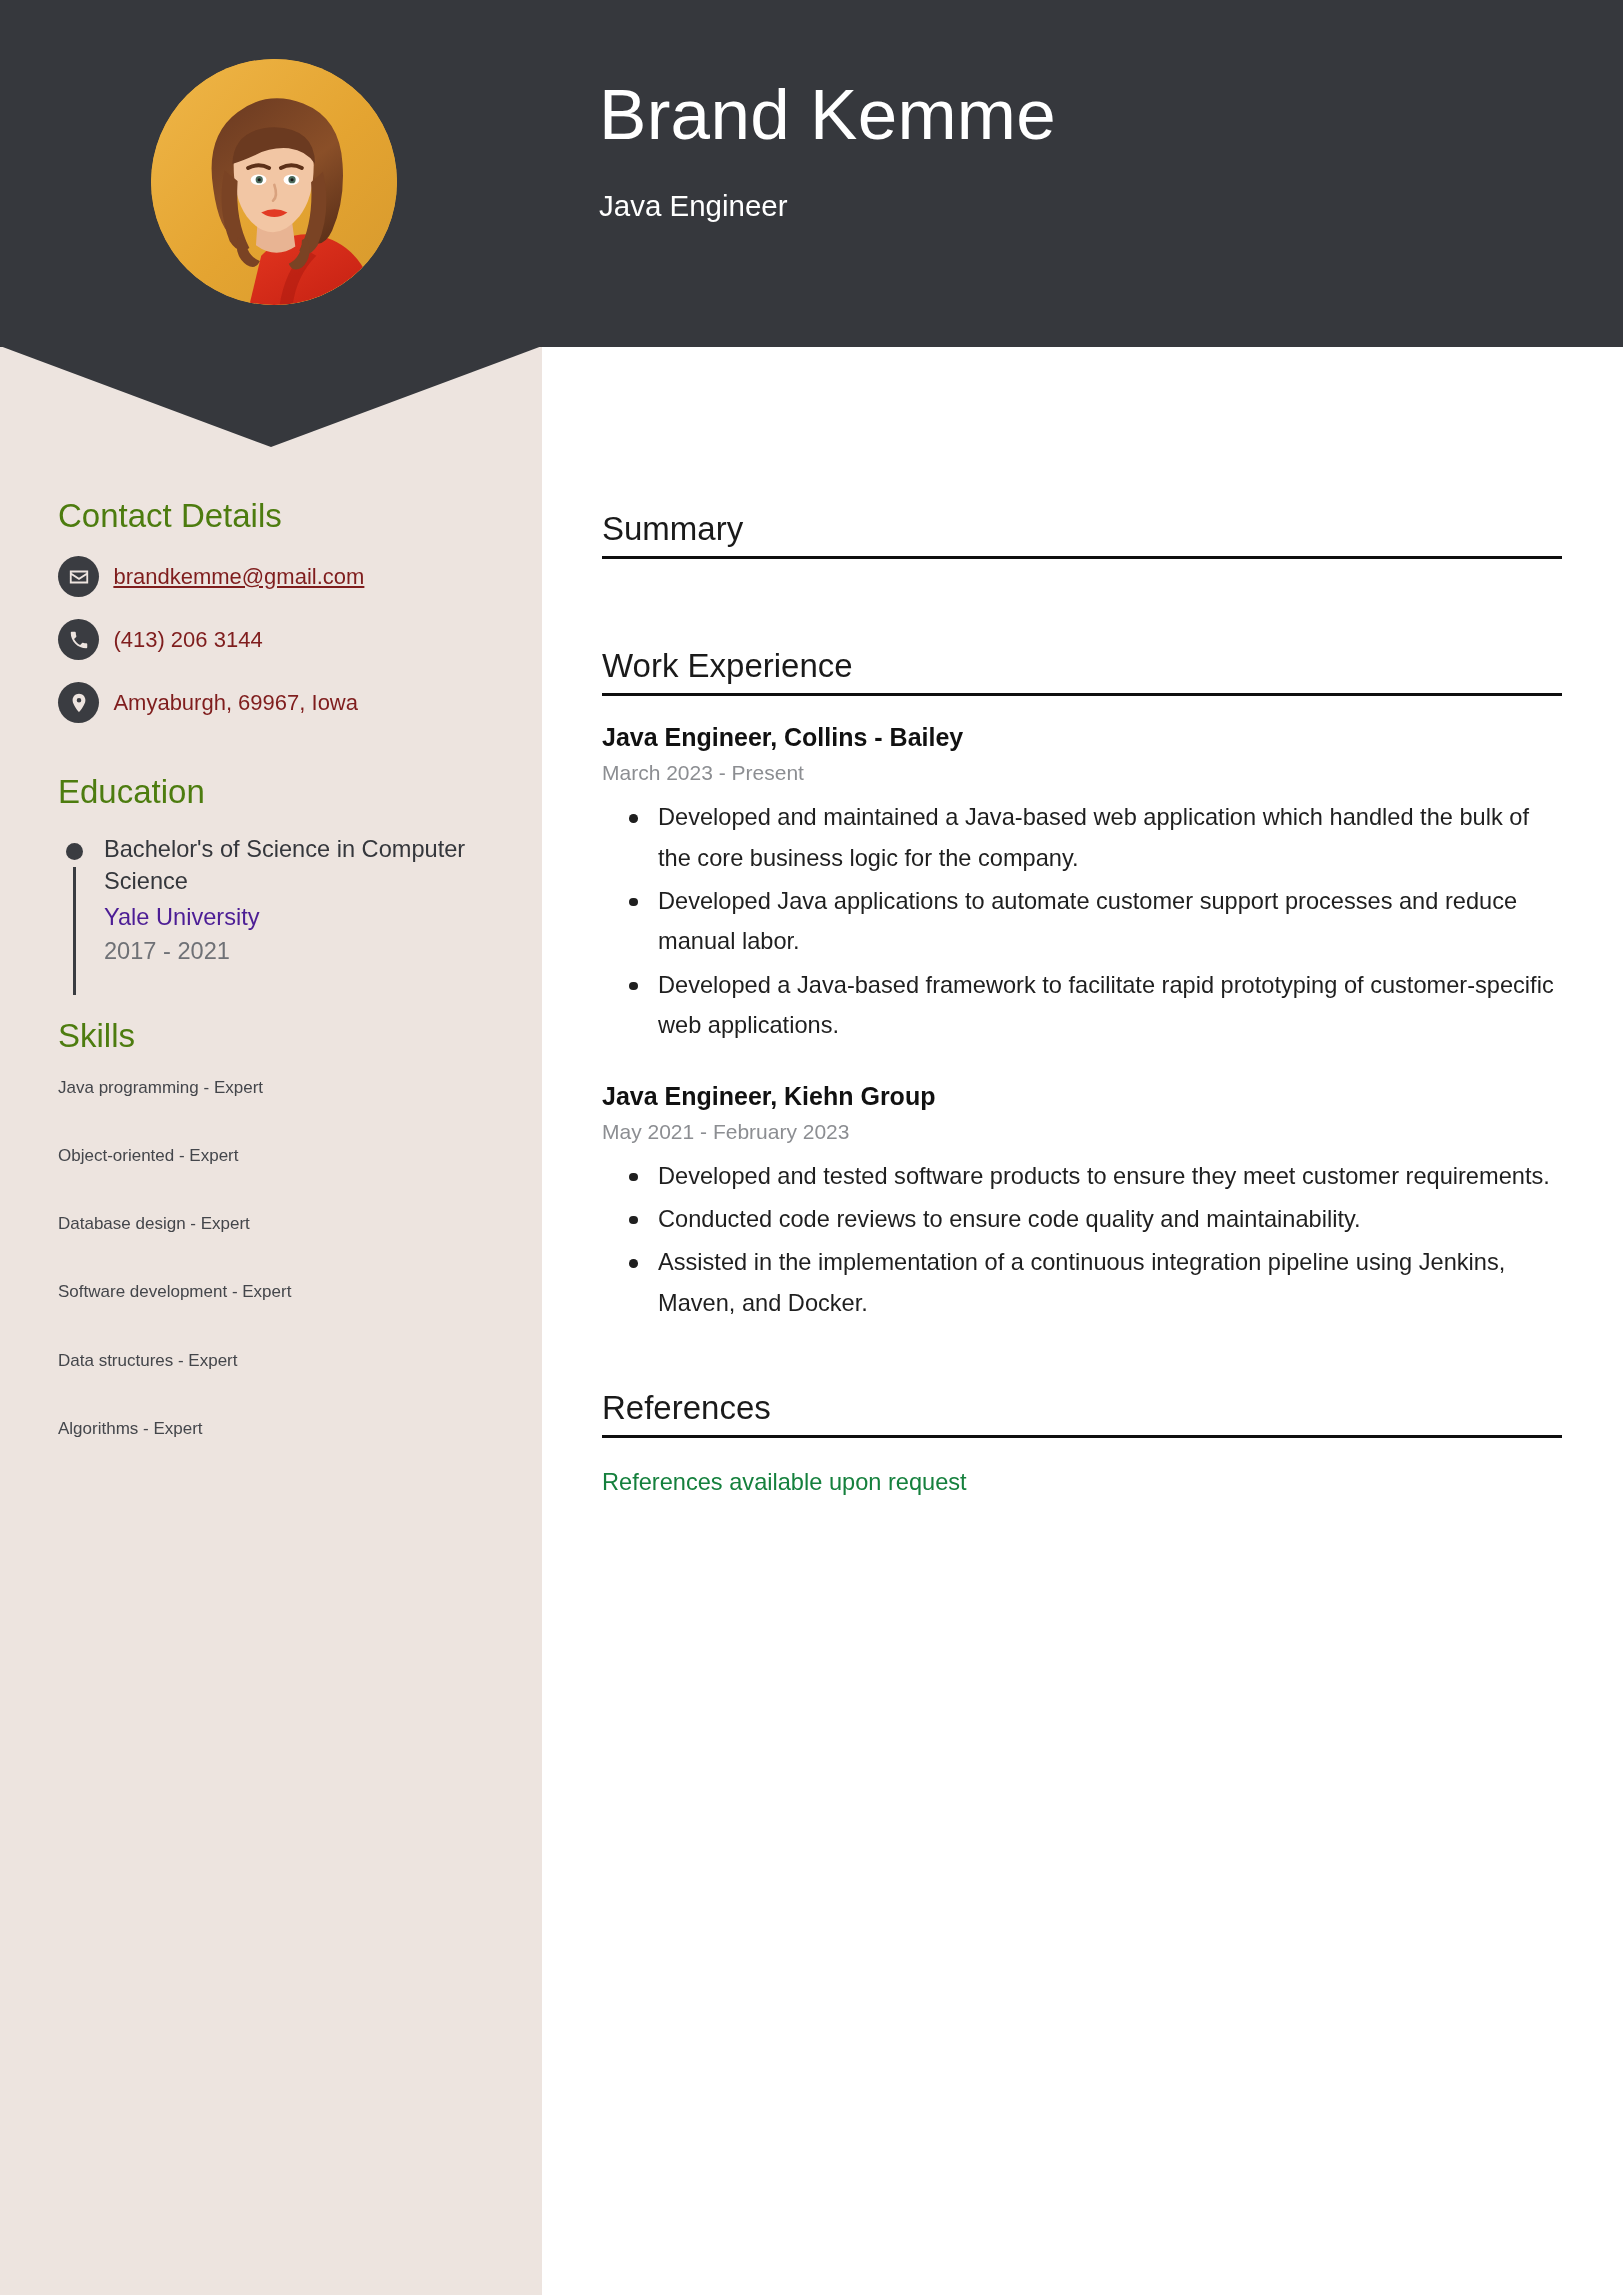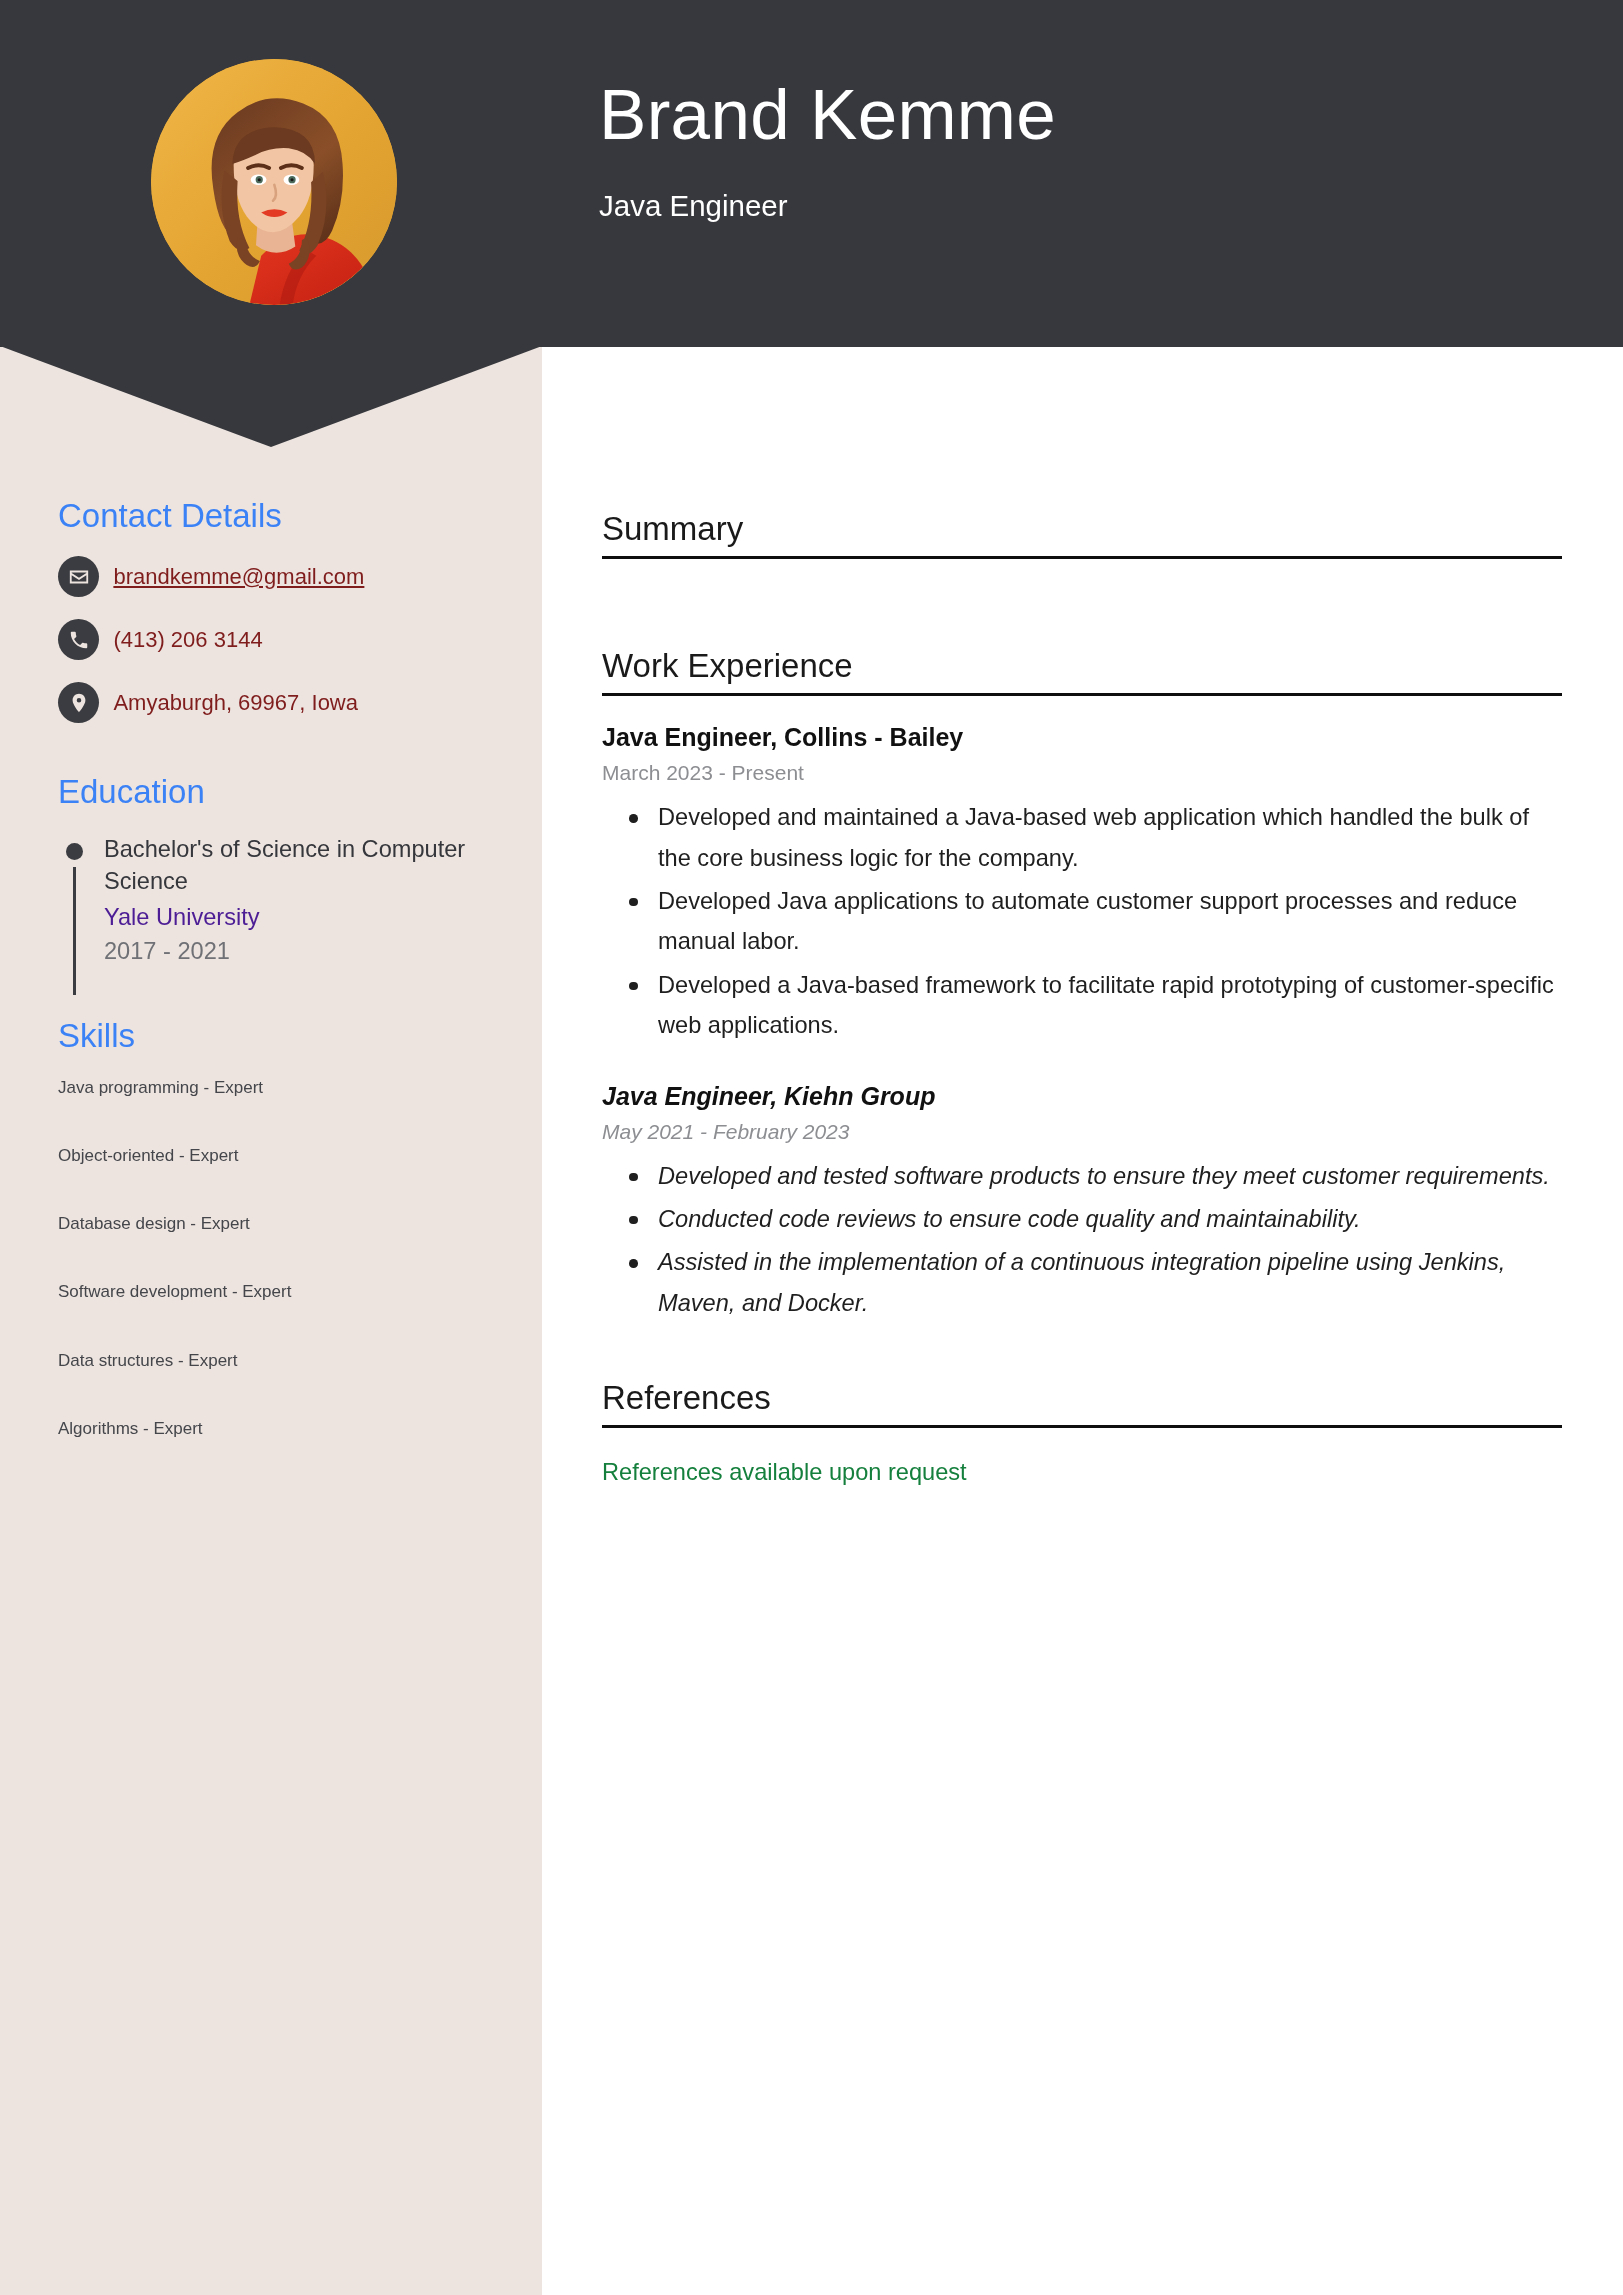"Contact Details" .side-heading { color: #3b82f6 -> #4d7c0f }
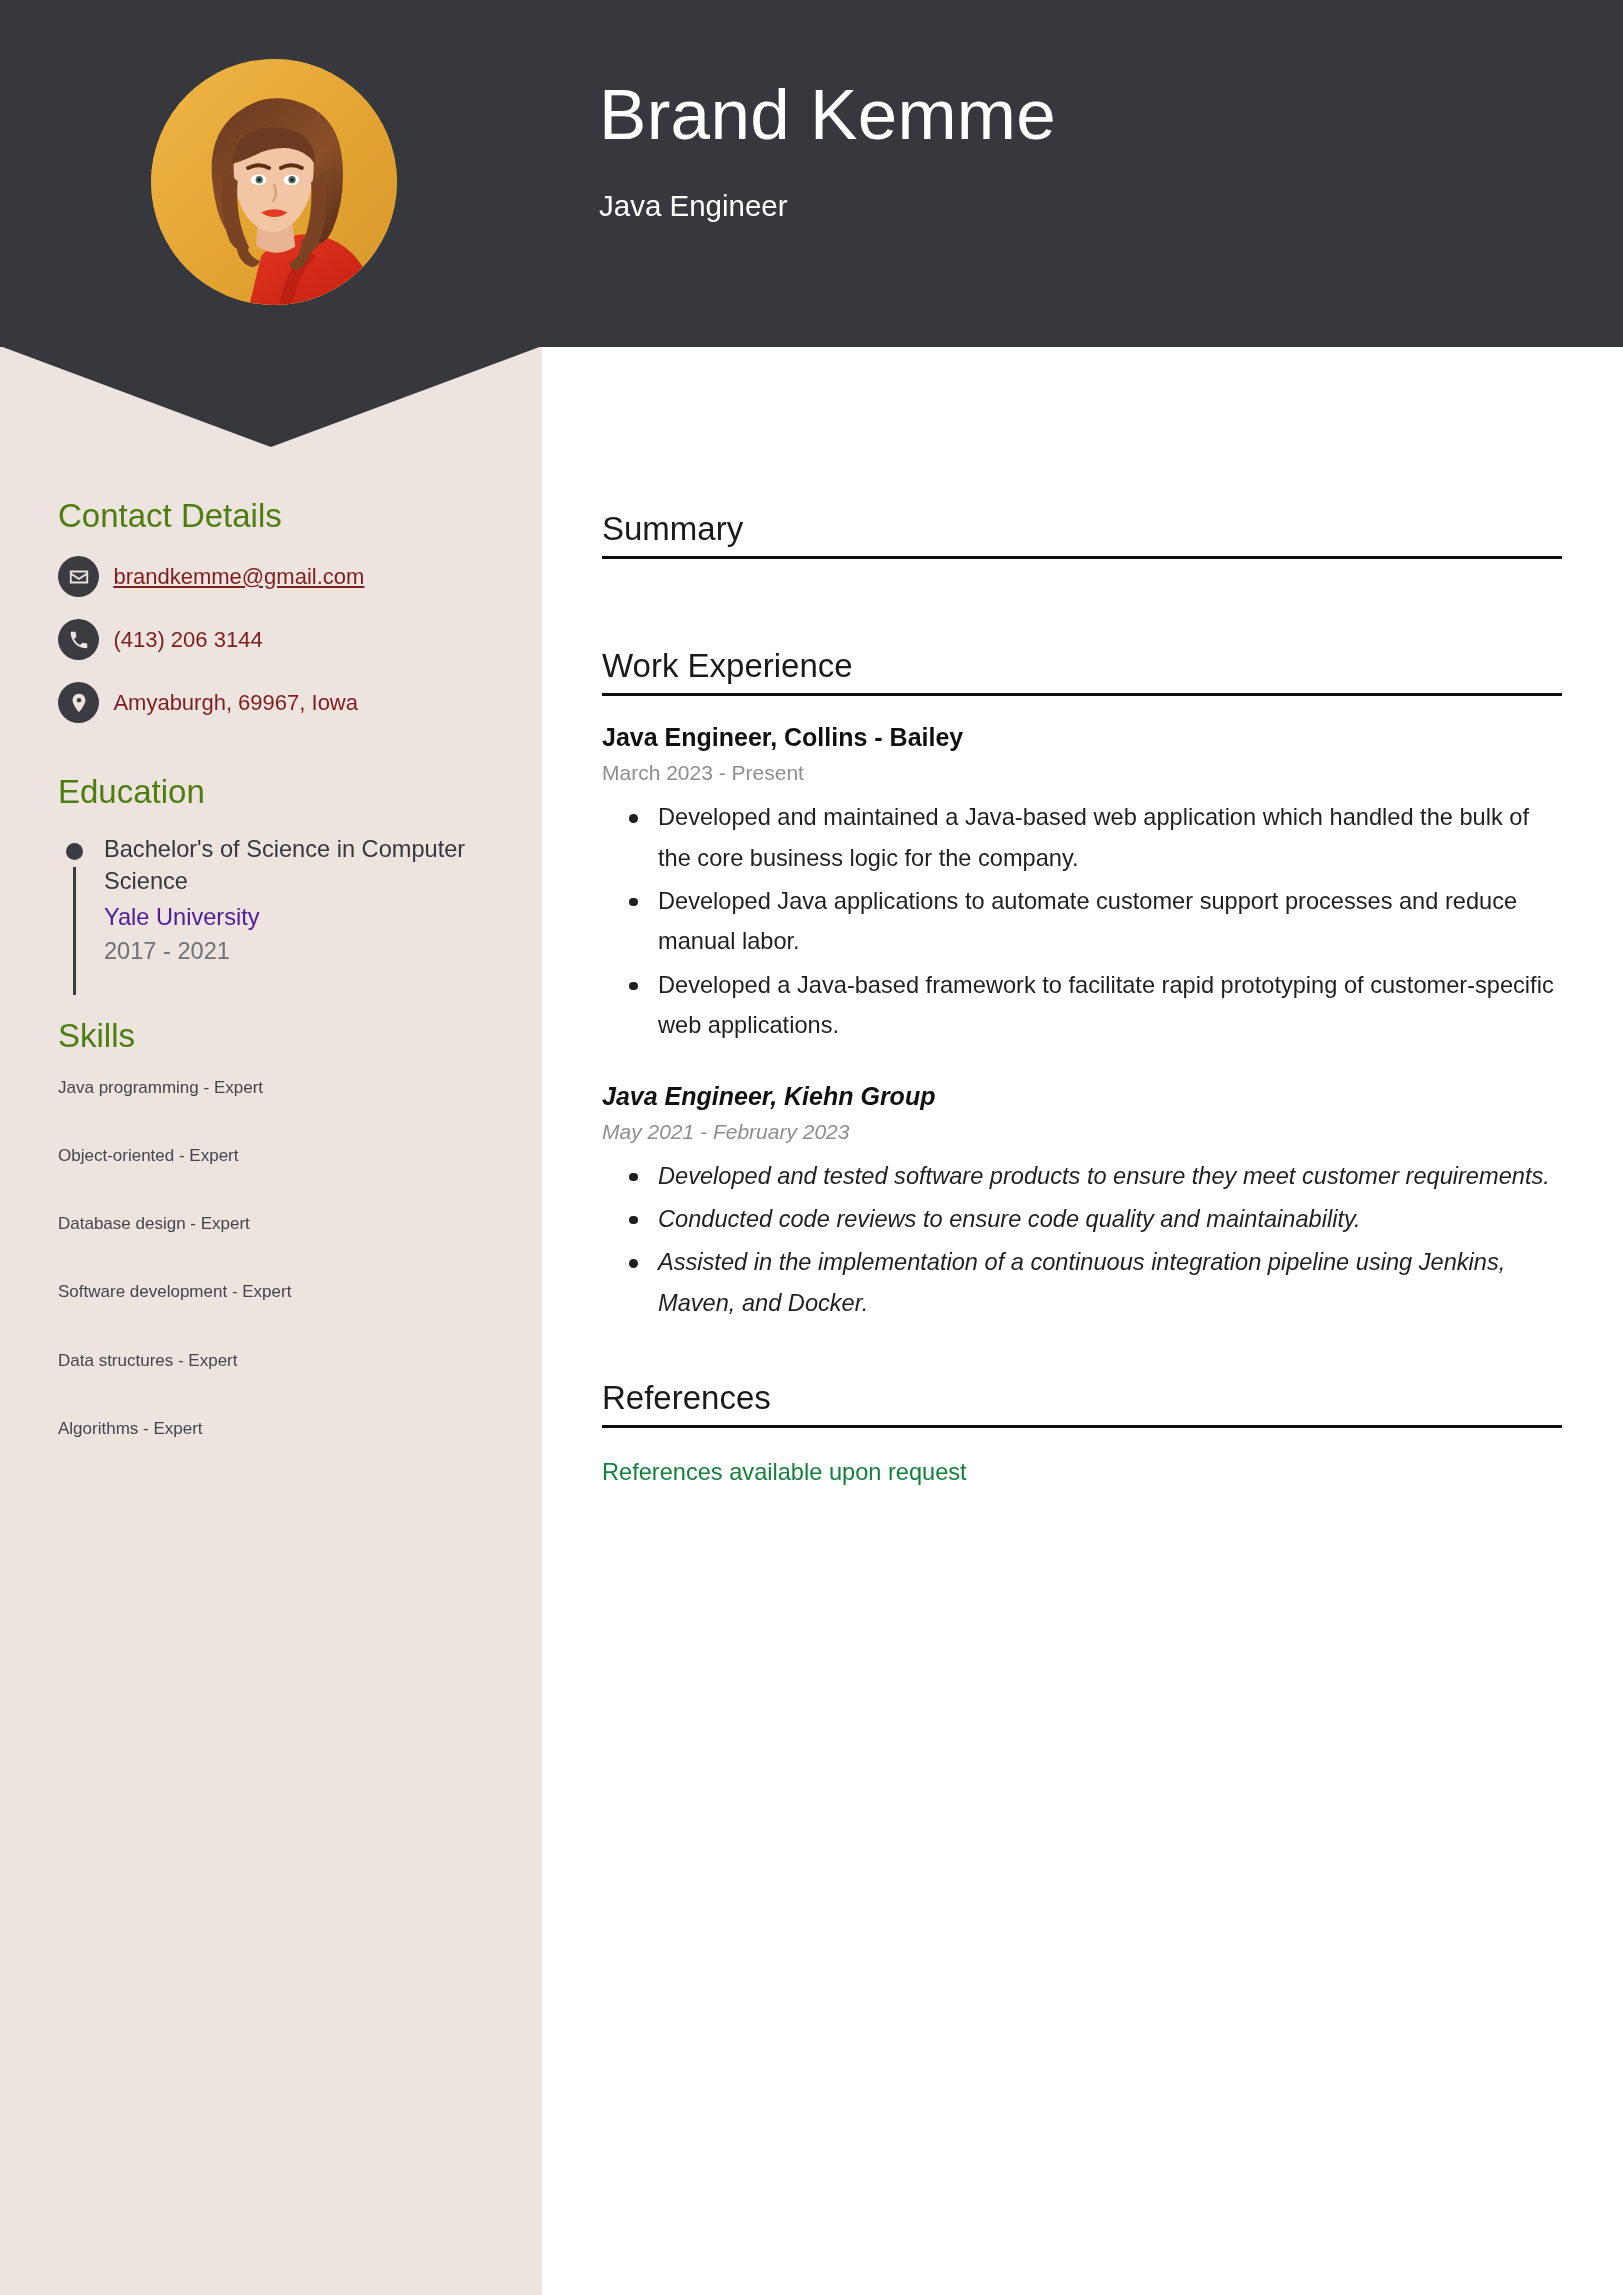"Java Engineer, Kiehn Group" .job-block:last-child { font-style: italic -> none; margin-bottom: 6px -> 16px }
